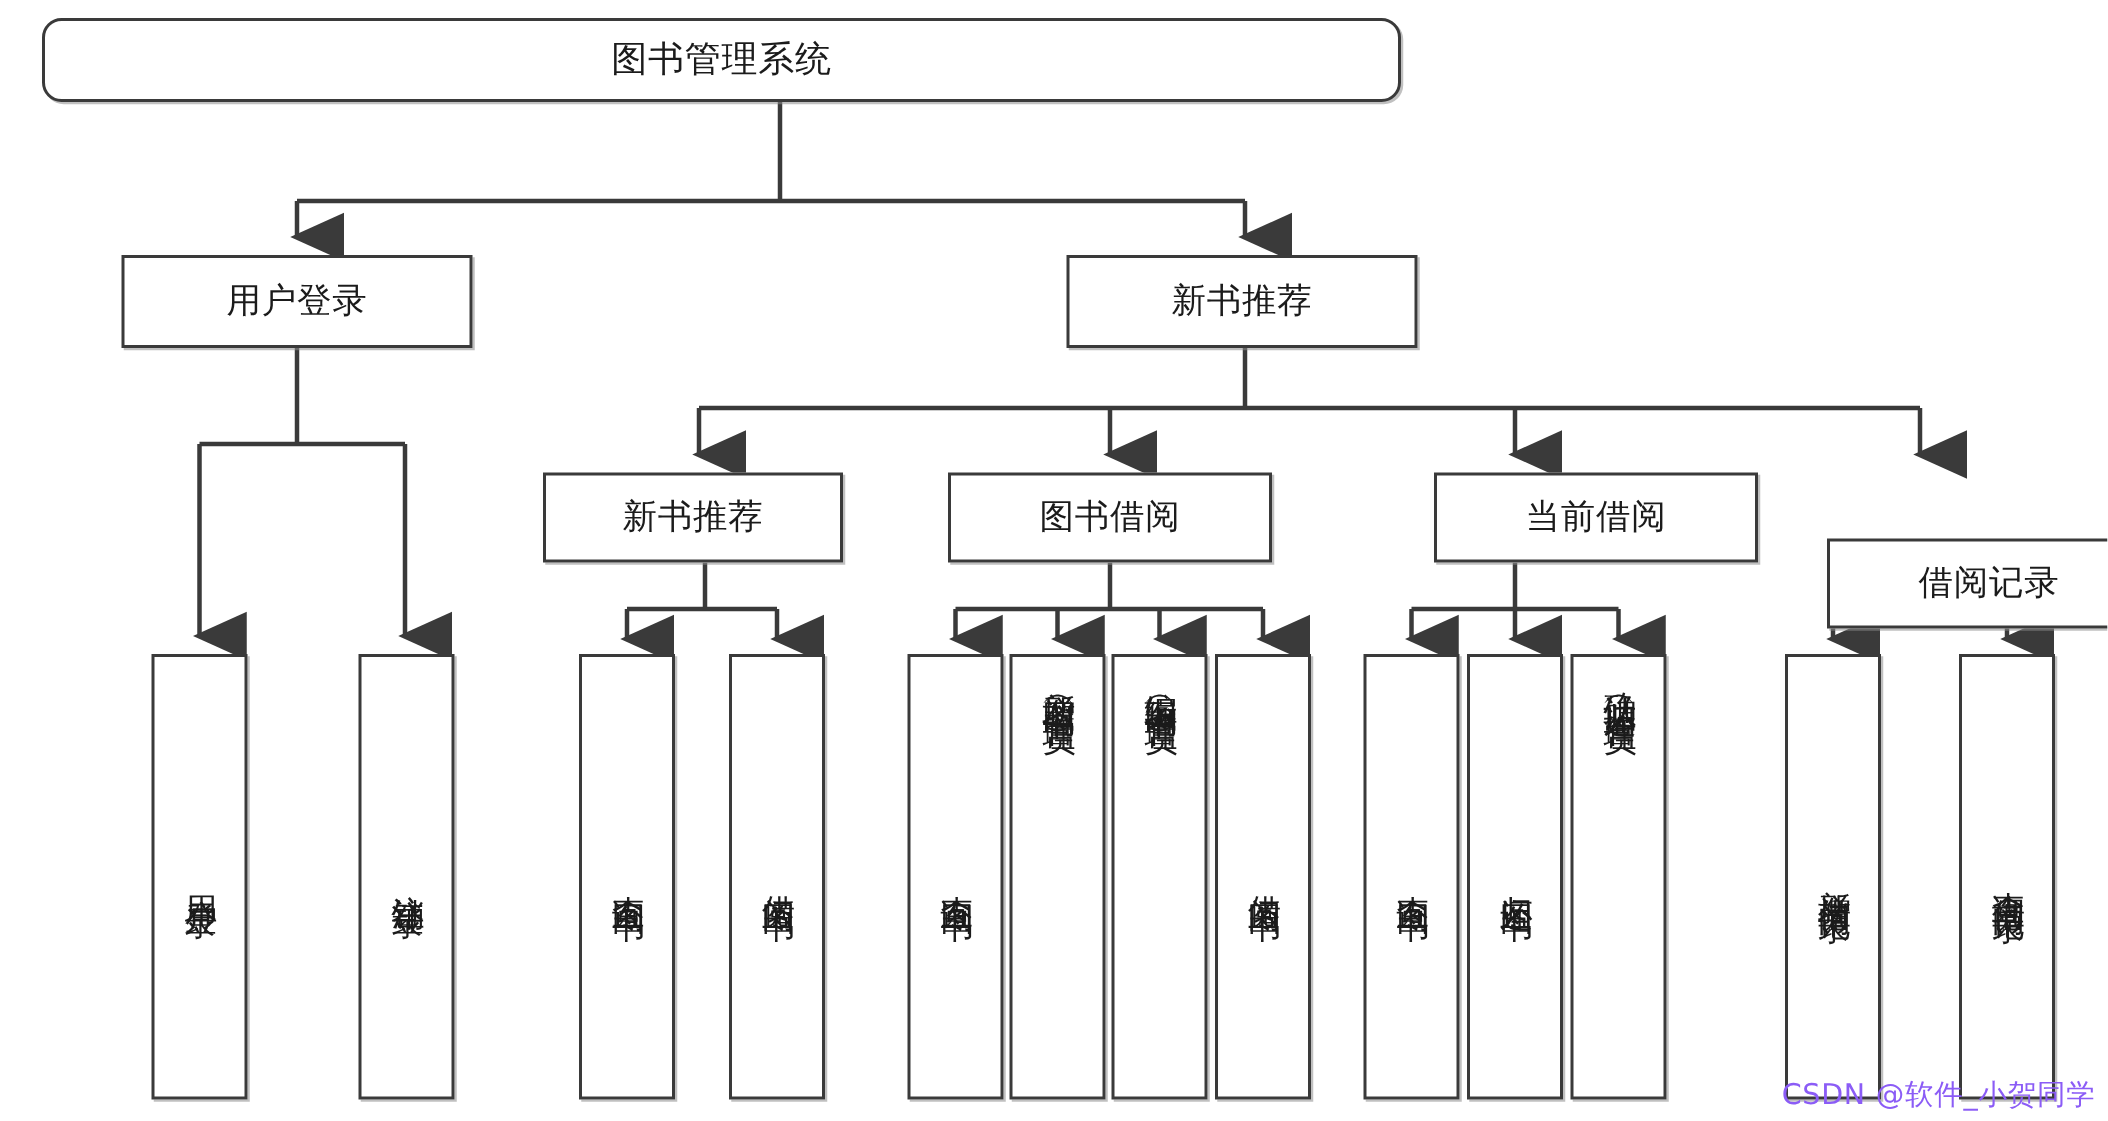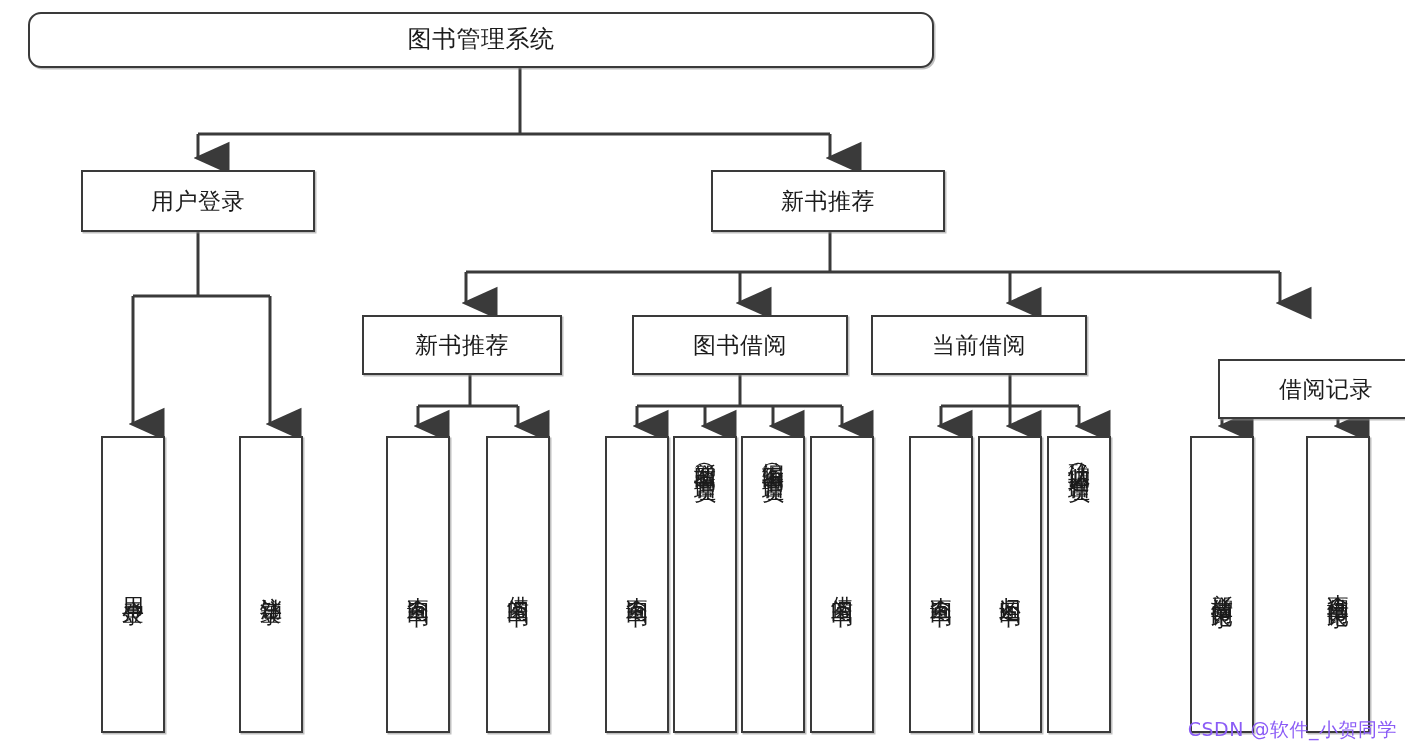"当前借阅" div.node { left: 871px -> 956px }
